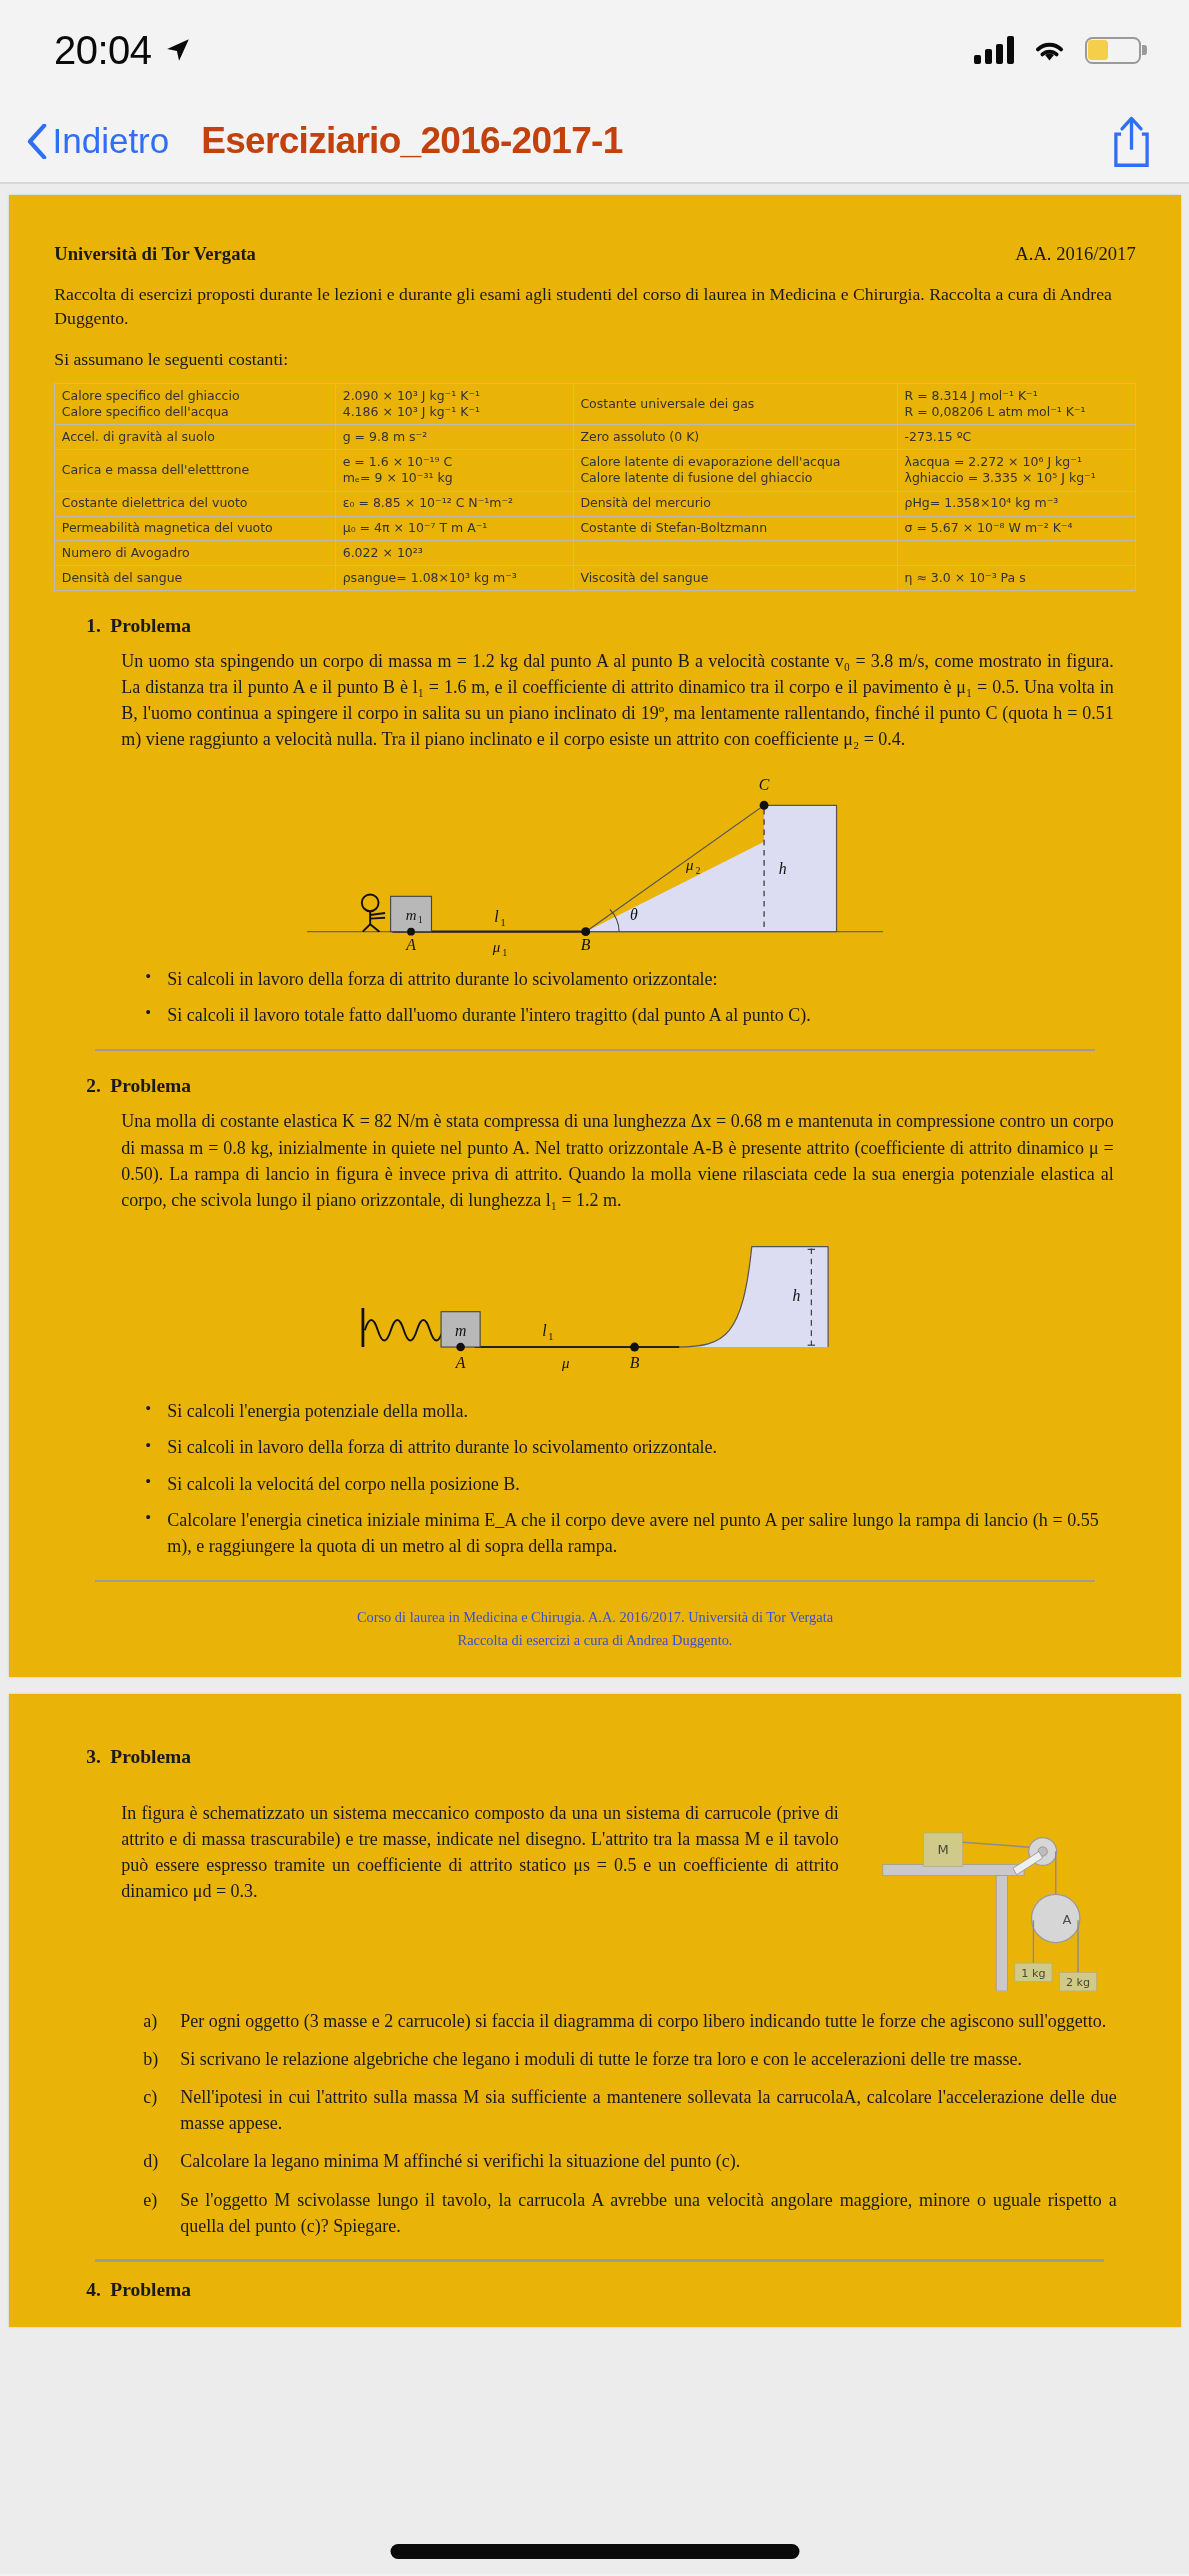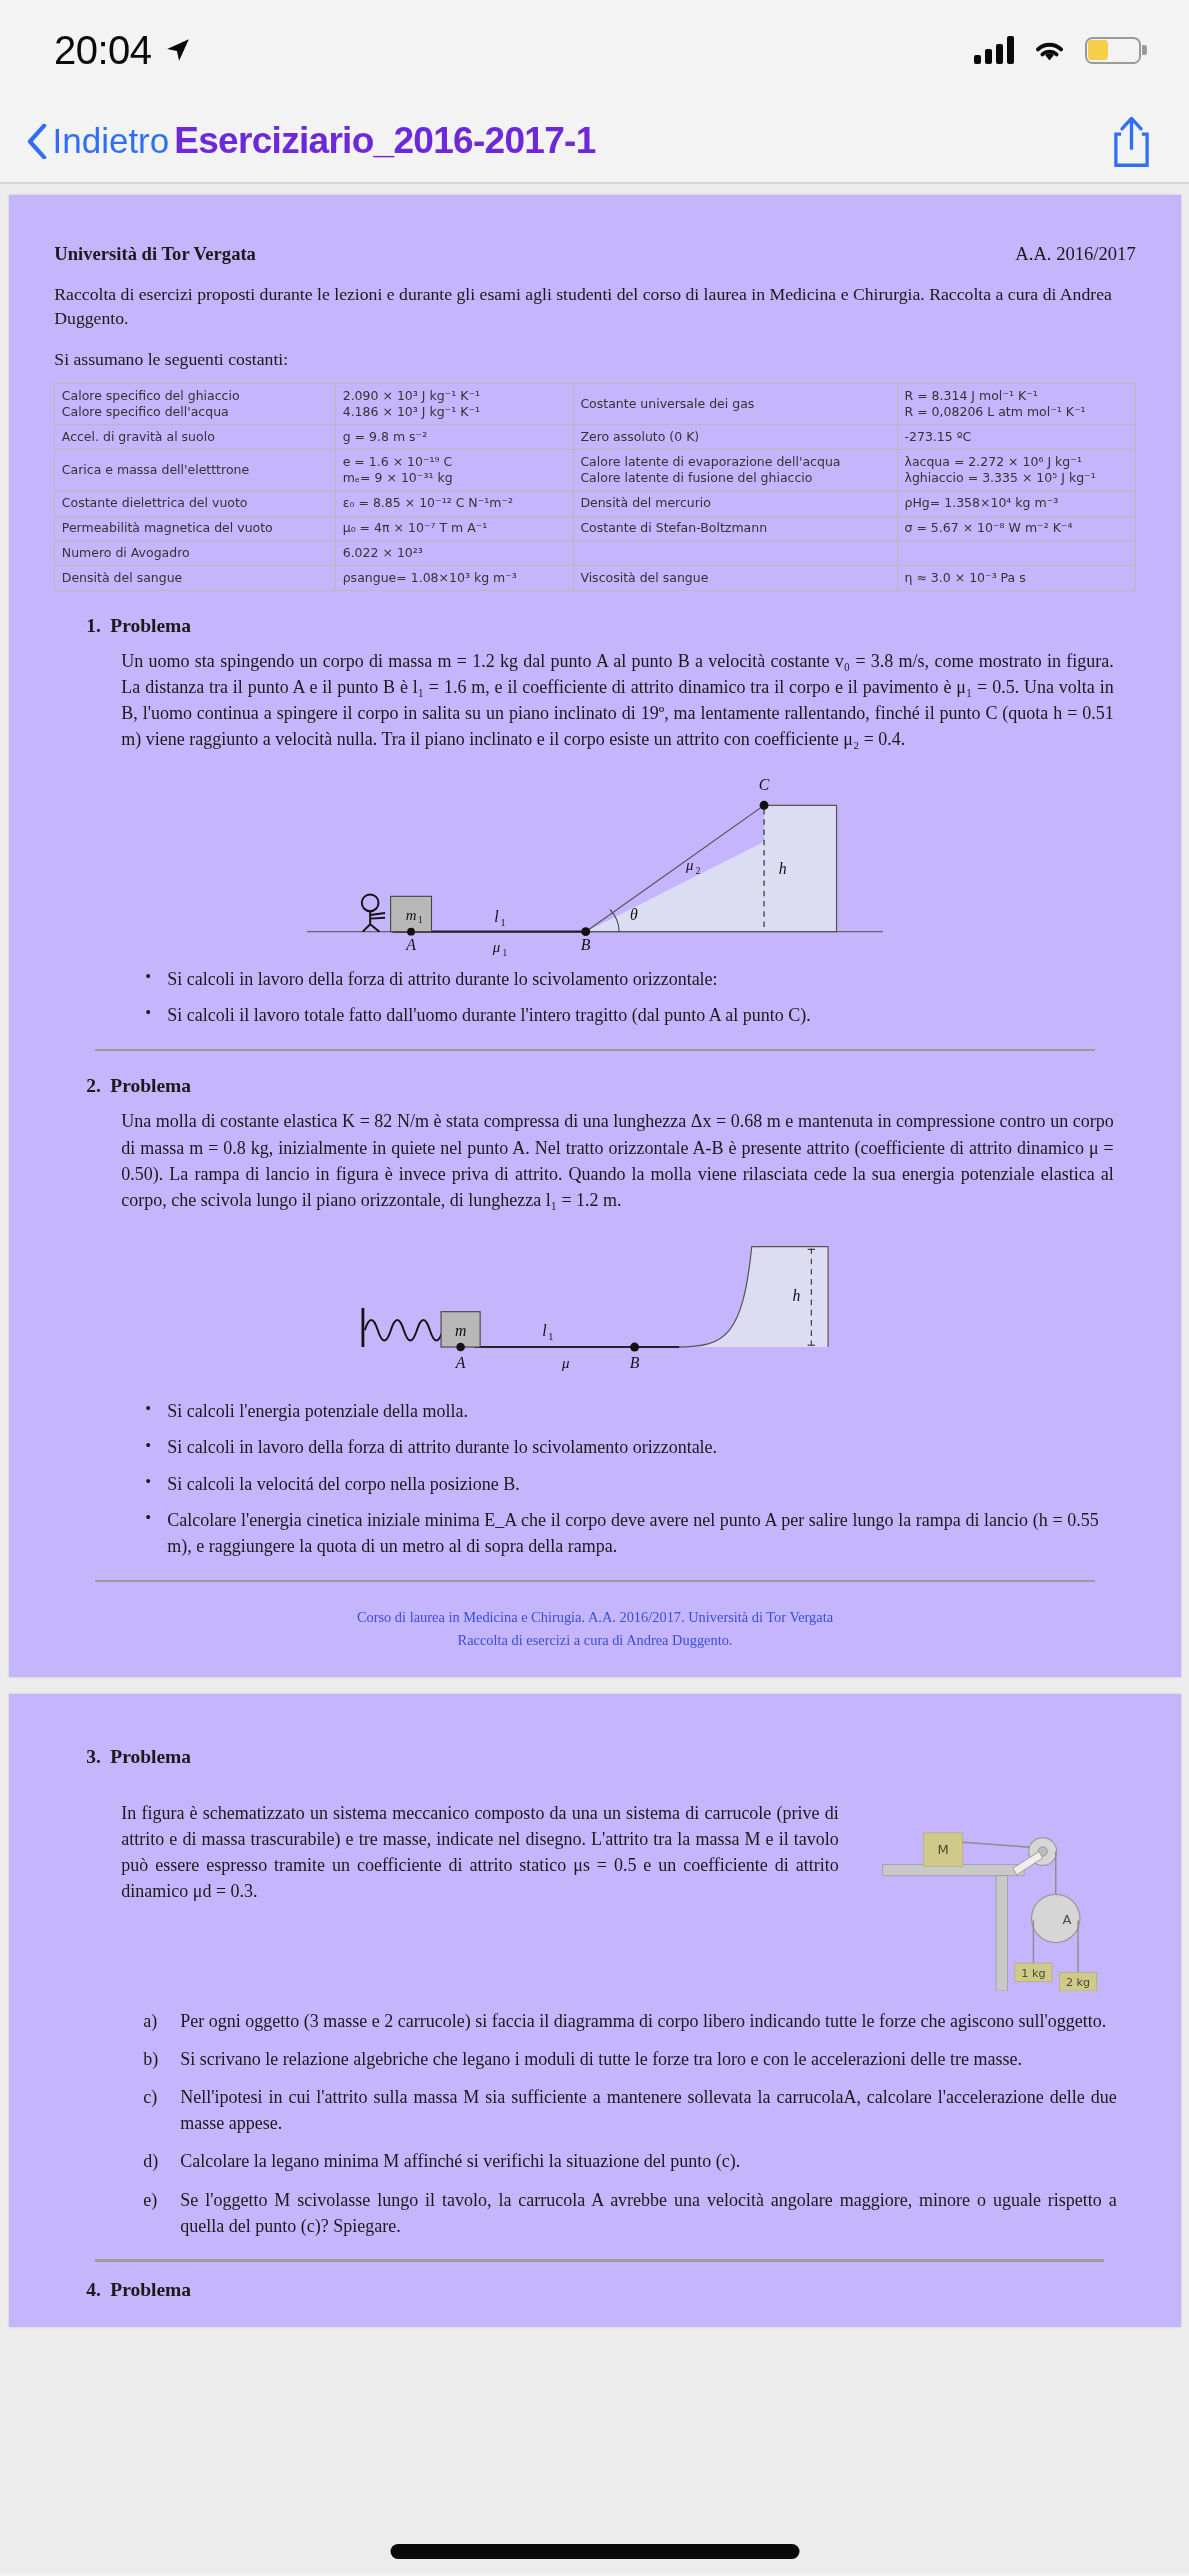"Eserciziario_2016-2017-1" .nav-title { color: #6d28d9 -> #c2410c; margin-left: 5px -> 32px }
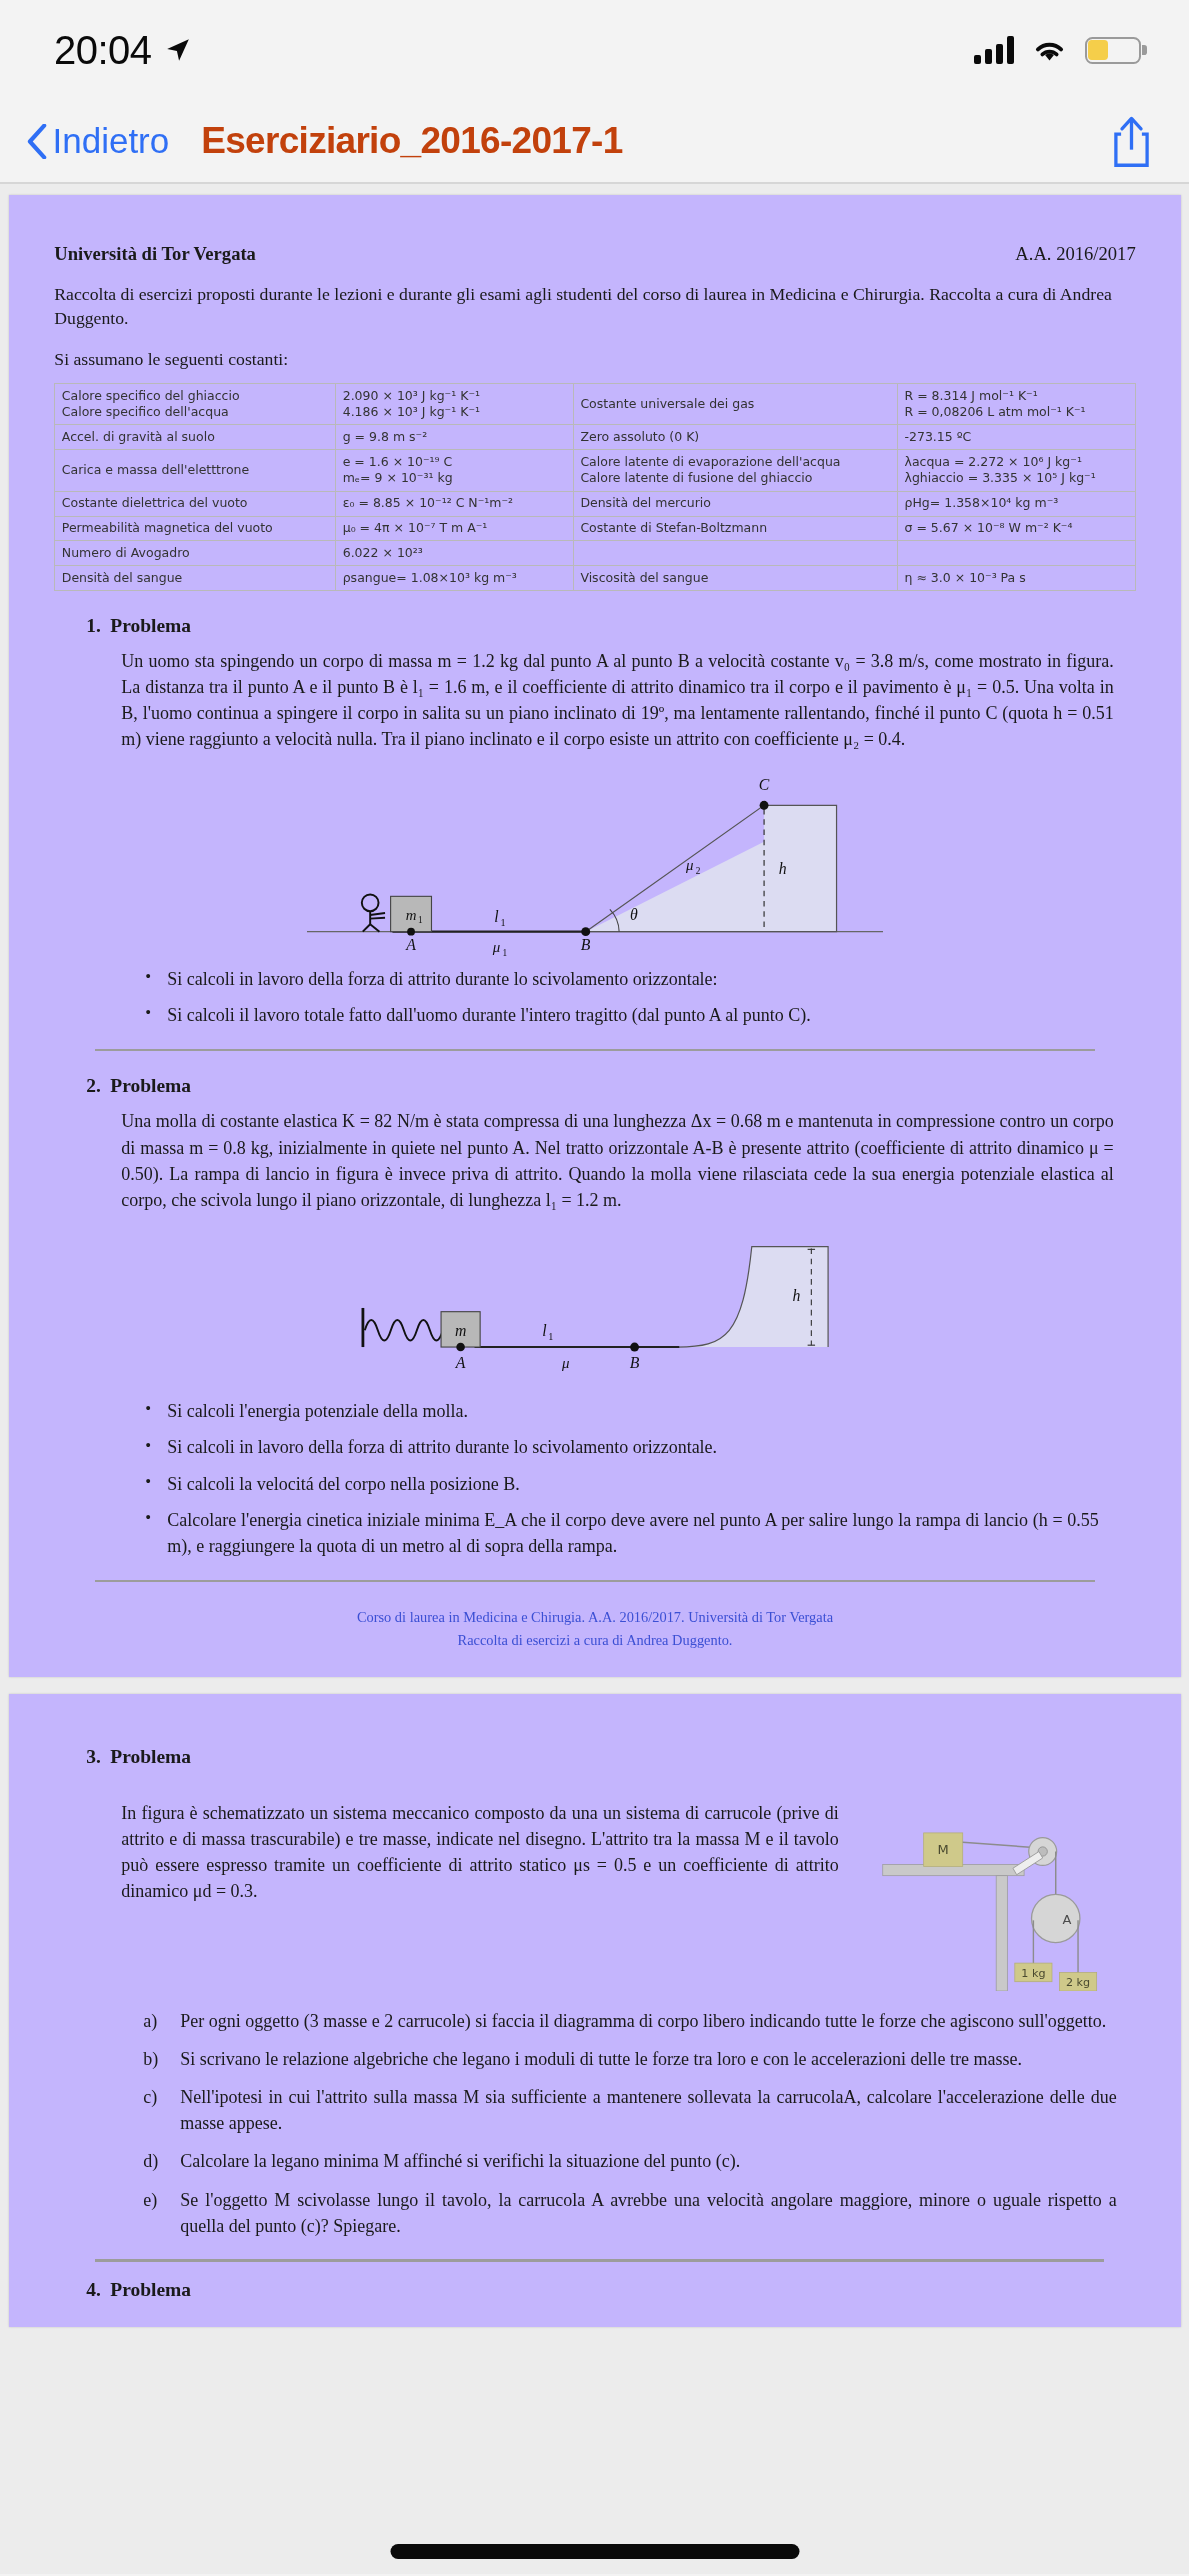"Università di Tor Vergata" .page { background: #c4b5fd -> #eab308 }
